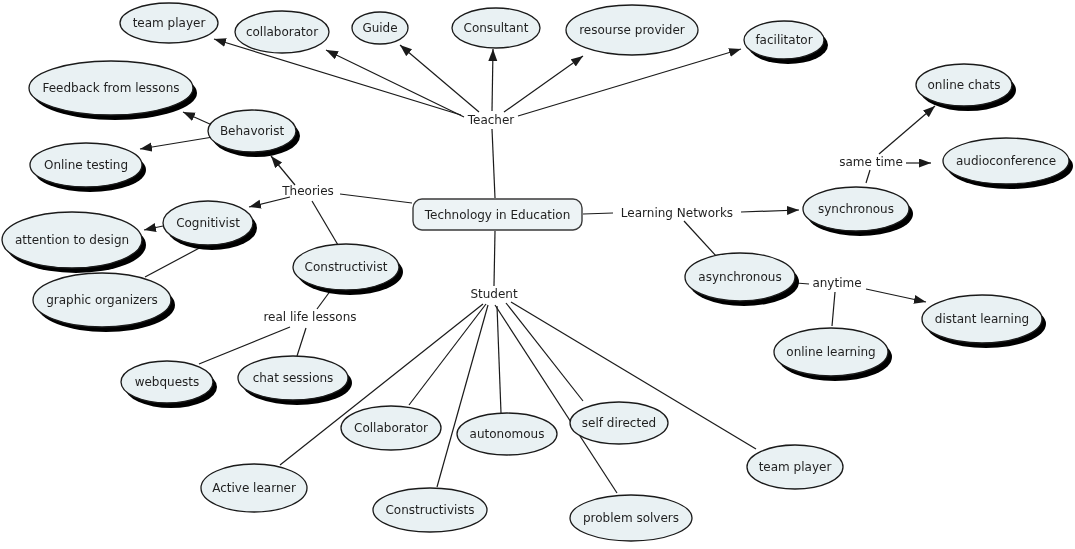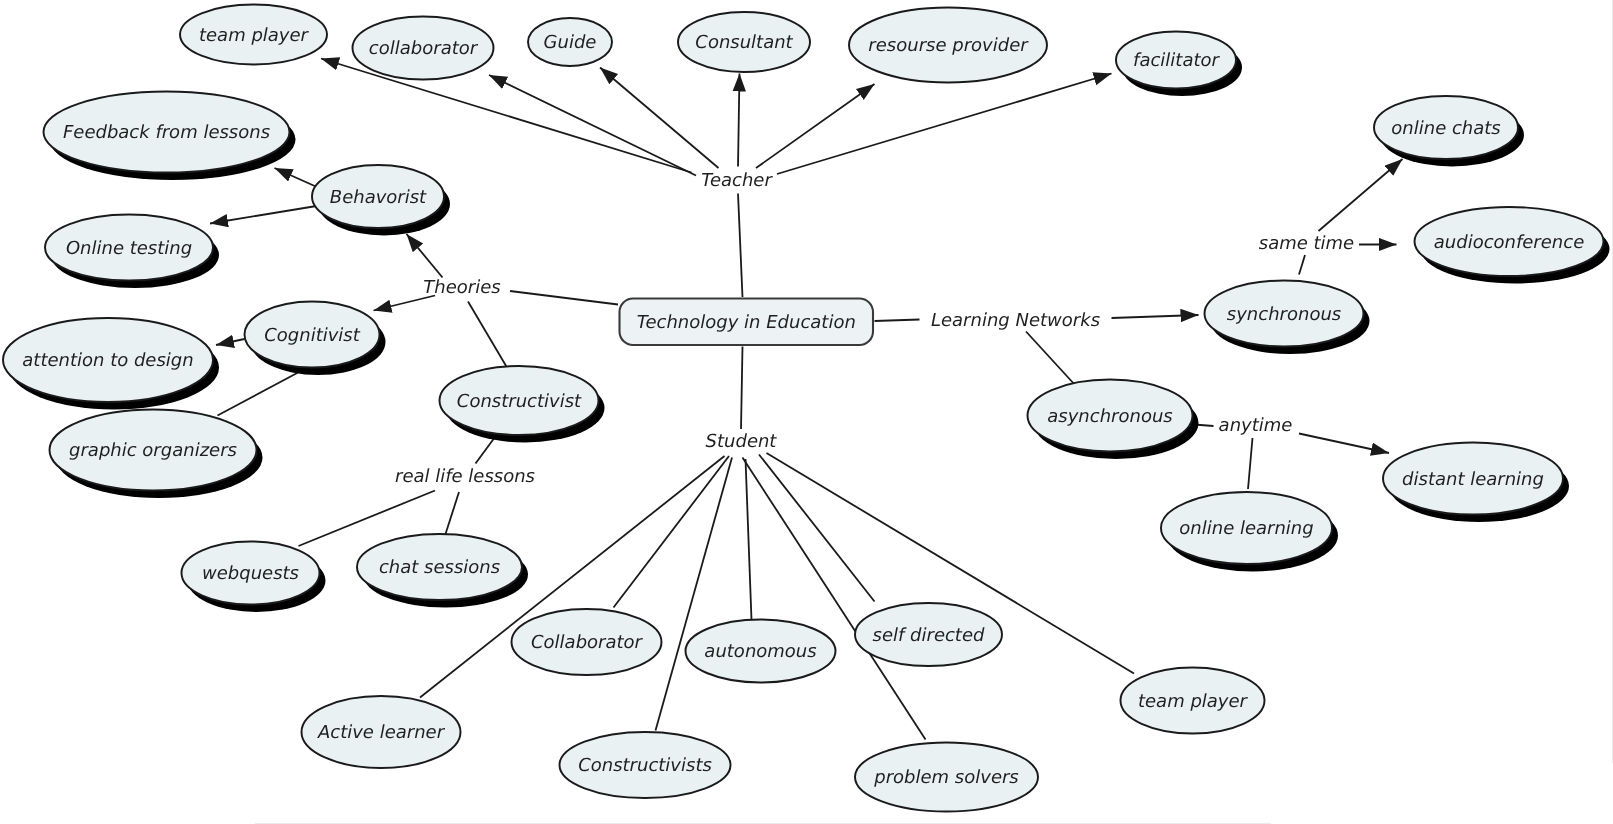"team player" #stage { background: #a3a3a3 -> #fef9c3; font-style: italic -> none }
